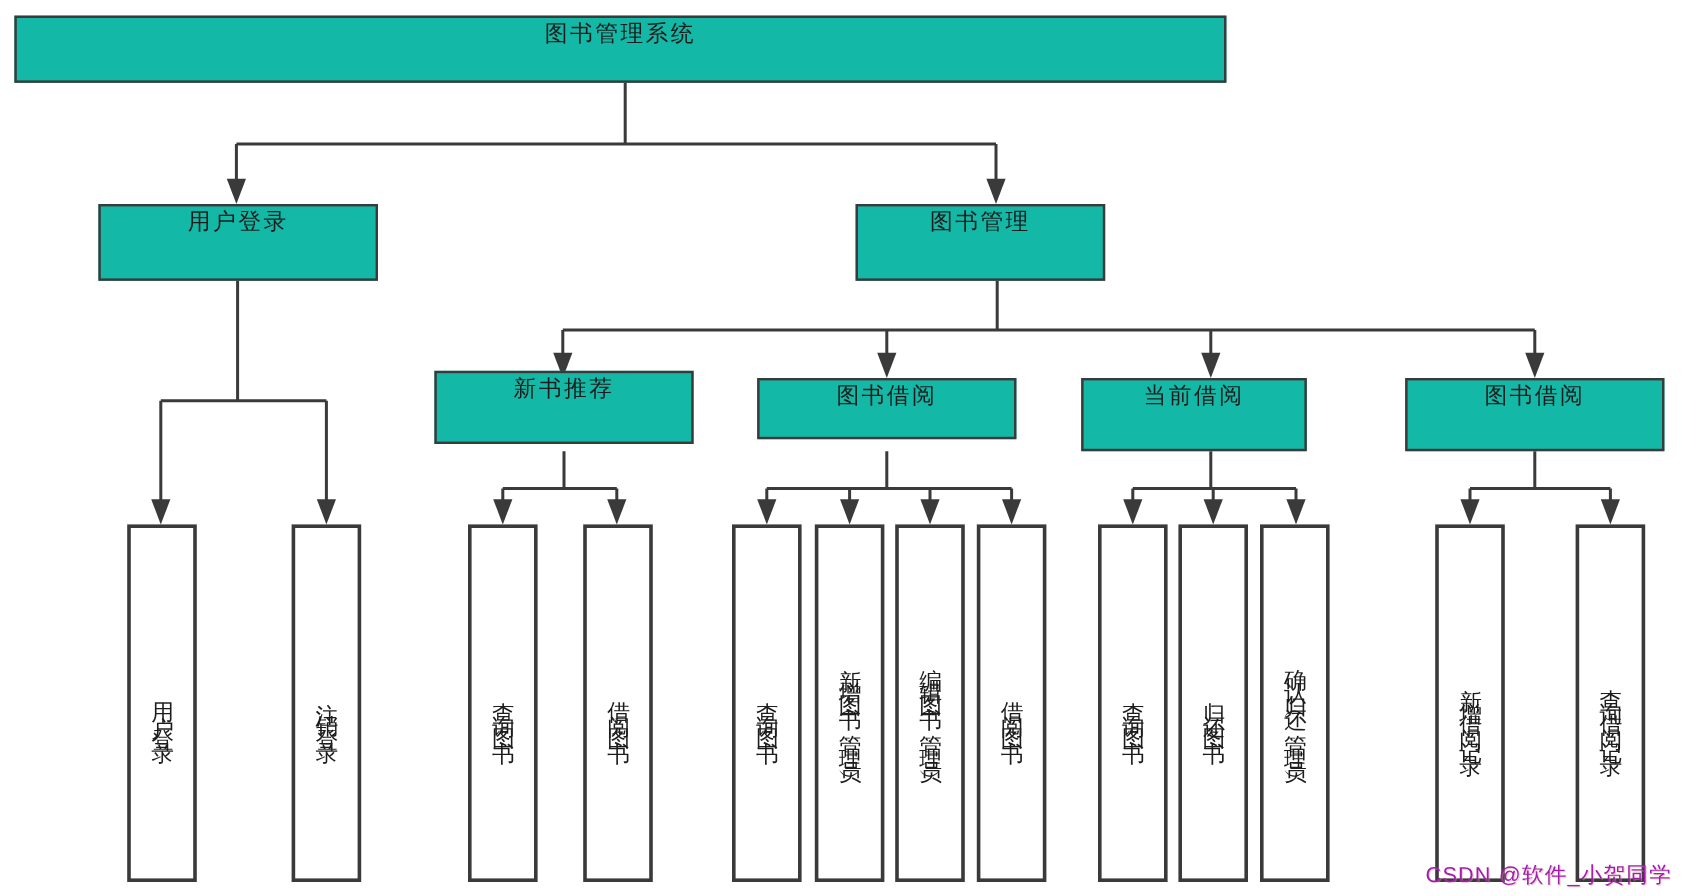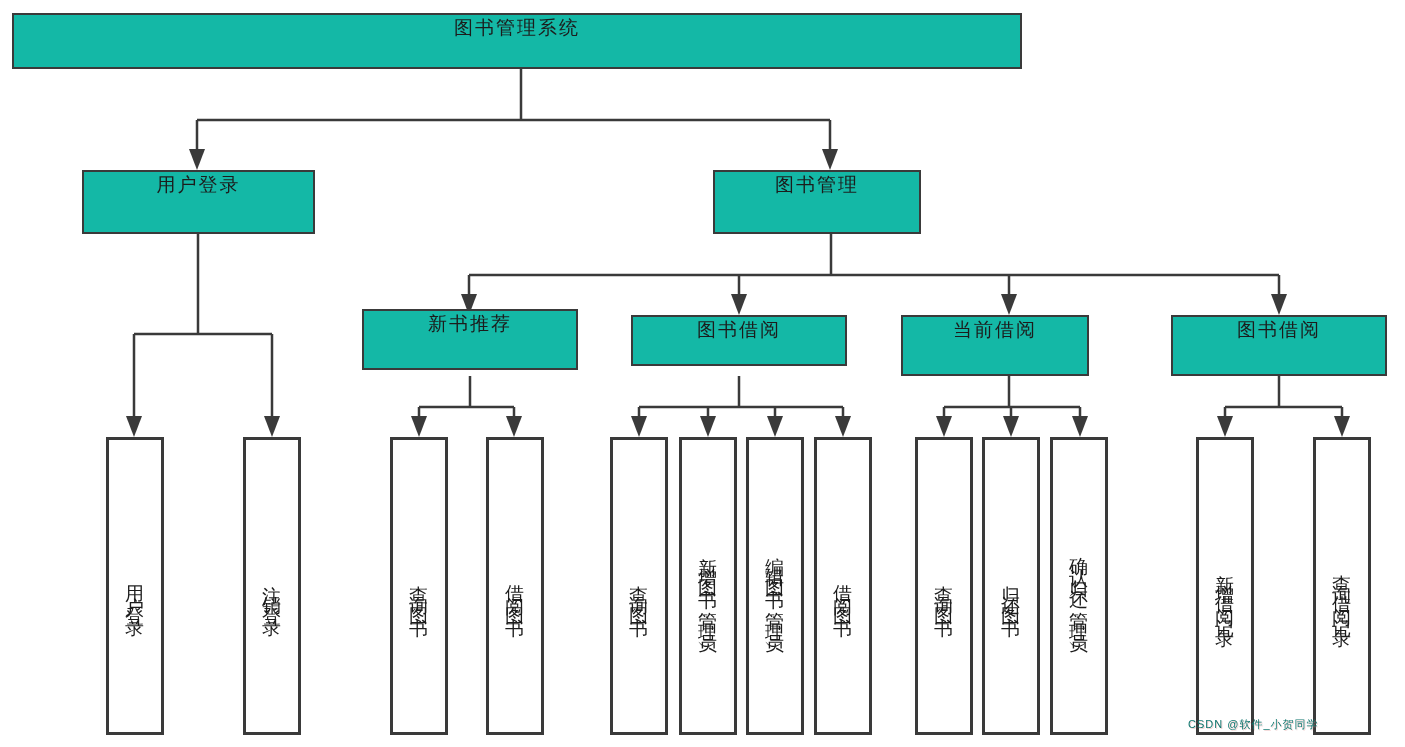"CSDN @软件_小贺同学" .watermark { color: #0f766e -> #a21caf; font-size: 11px -> 18px }
